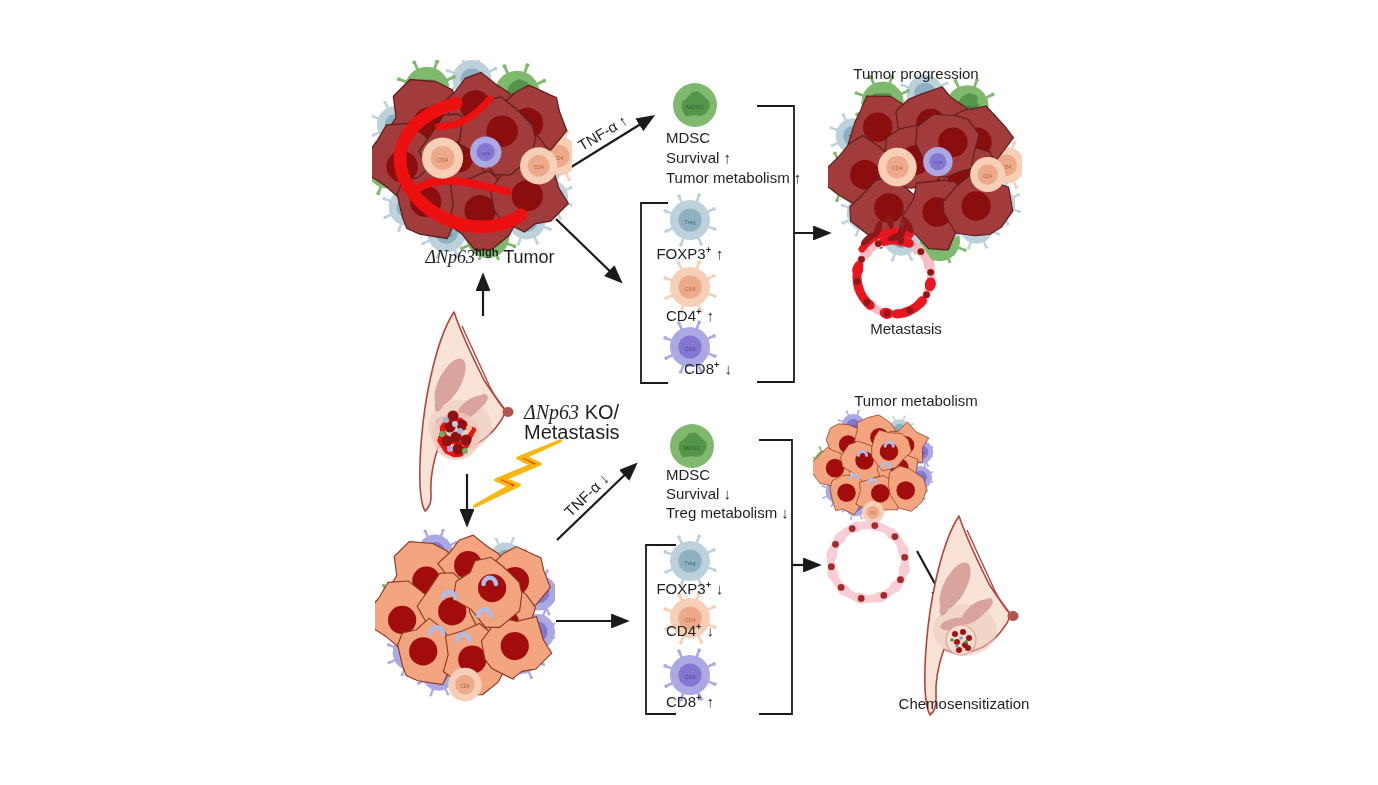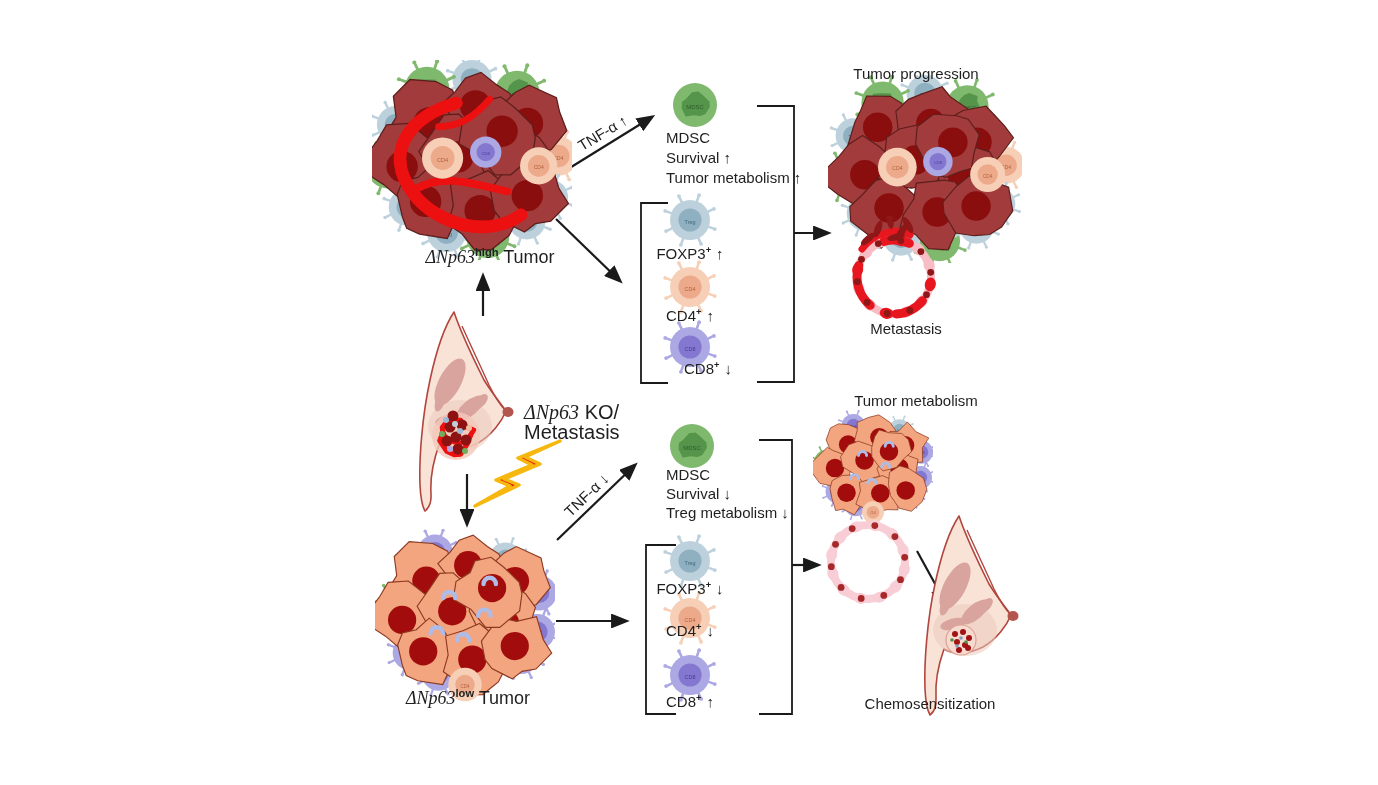"ΔNp63low Tumor" div.lbl { html: <div><span>ΔNp63</span><sup>low</sup><span> Tumor</span></div> -> none }
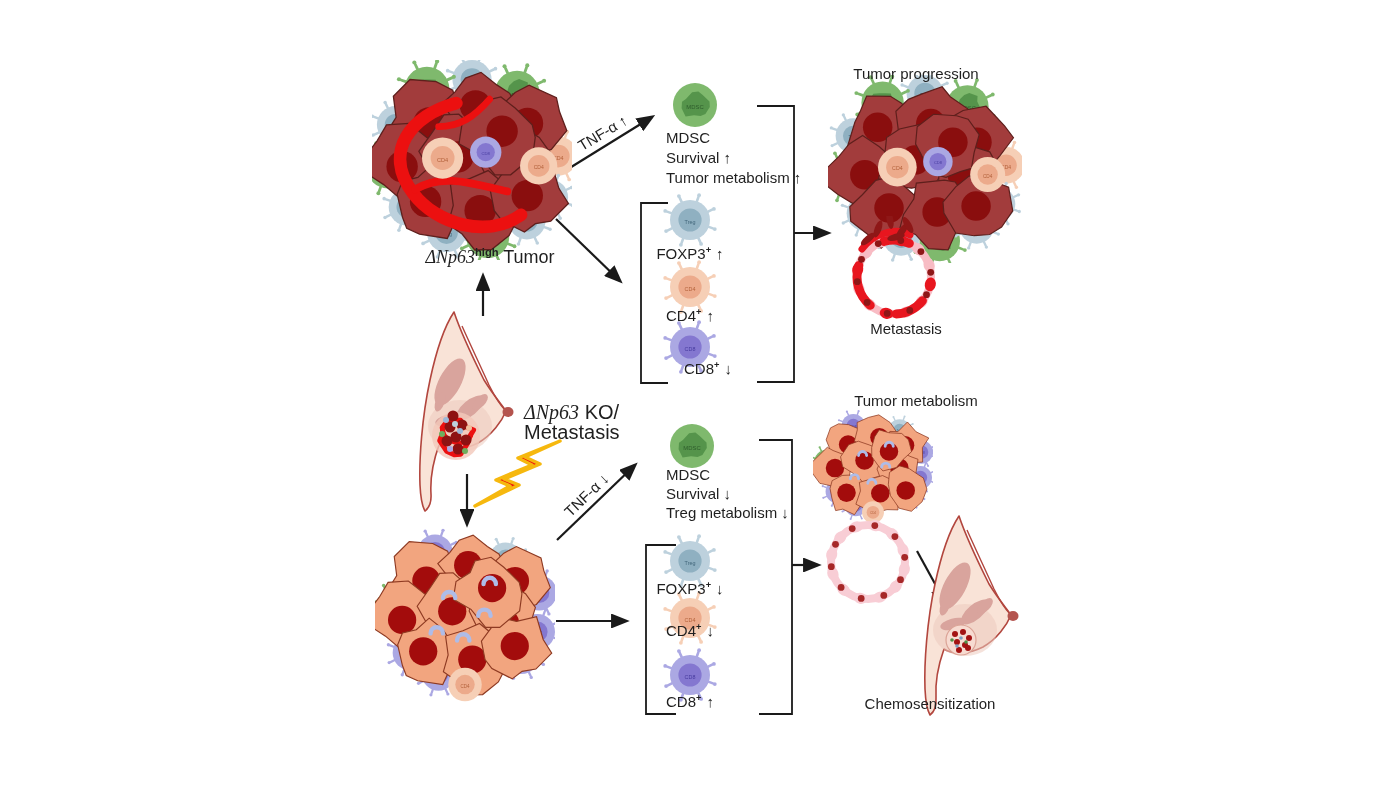"Chemosensitization" div.lbl { left: 830px -> 864px }
